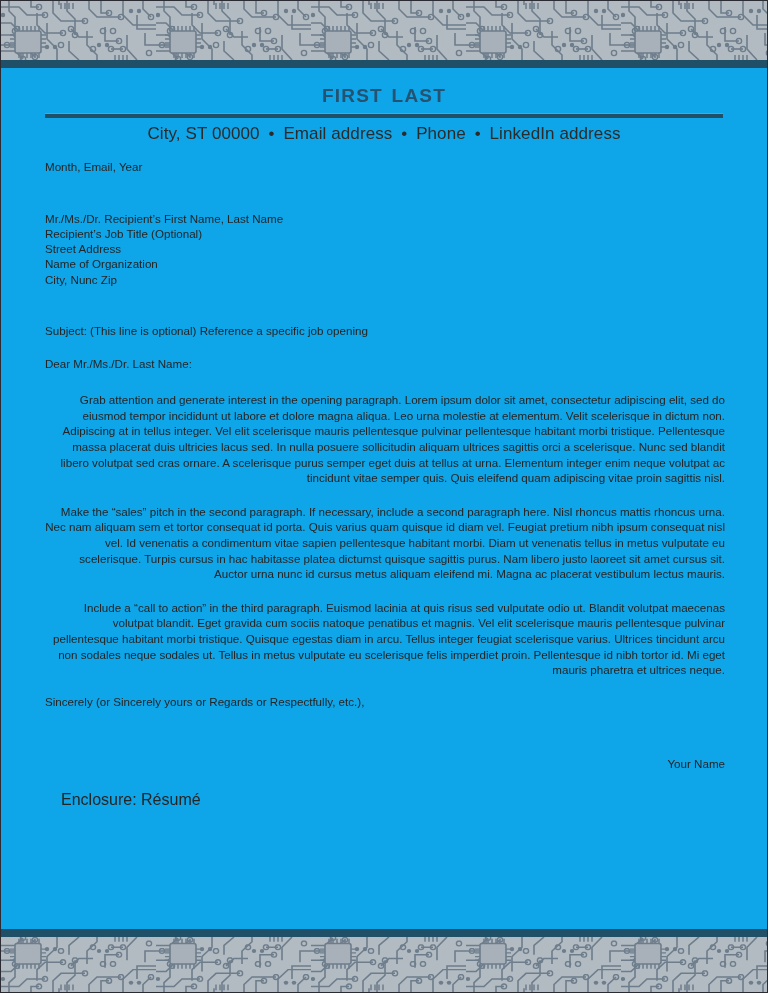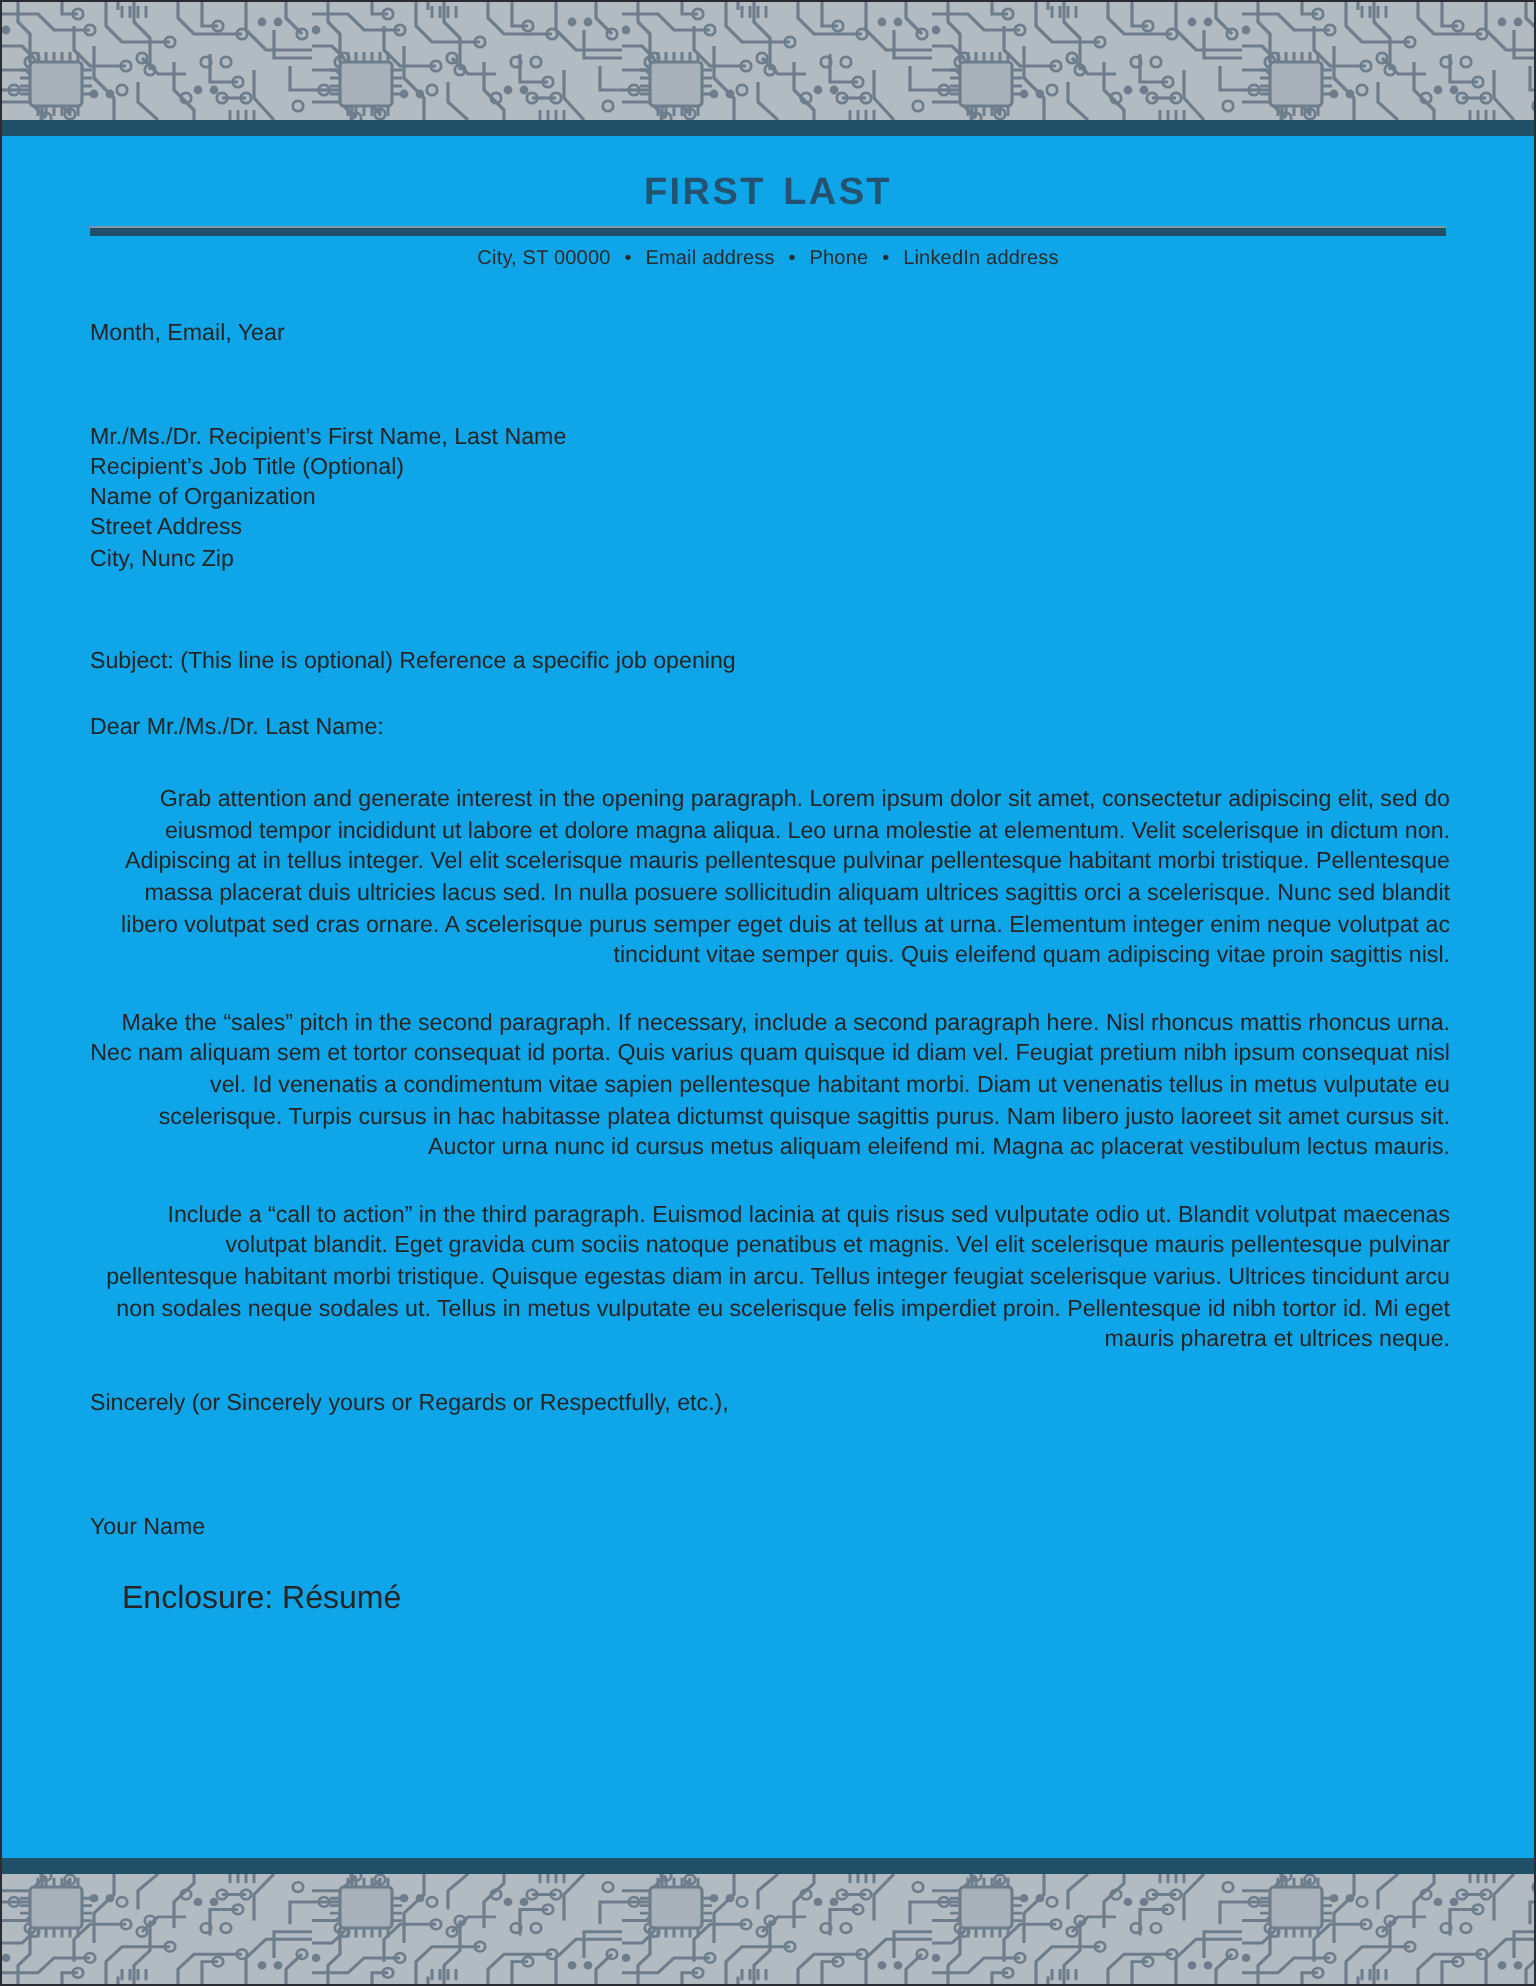"City, ST 00000 • Email" .contact-line { font-size: 10px -> 17px }
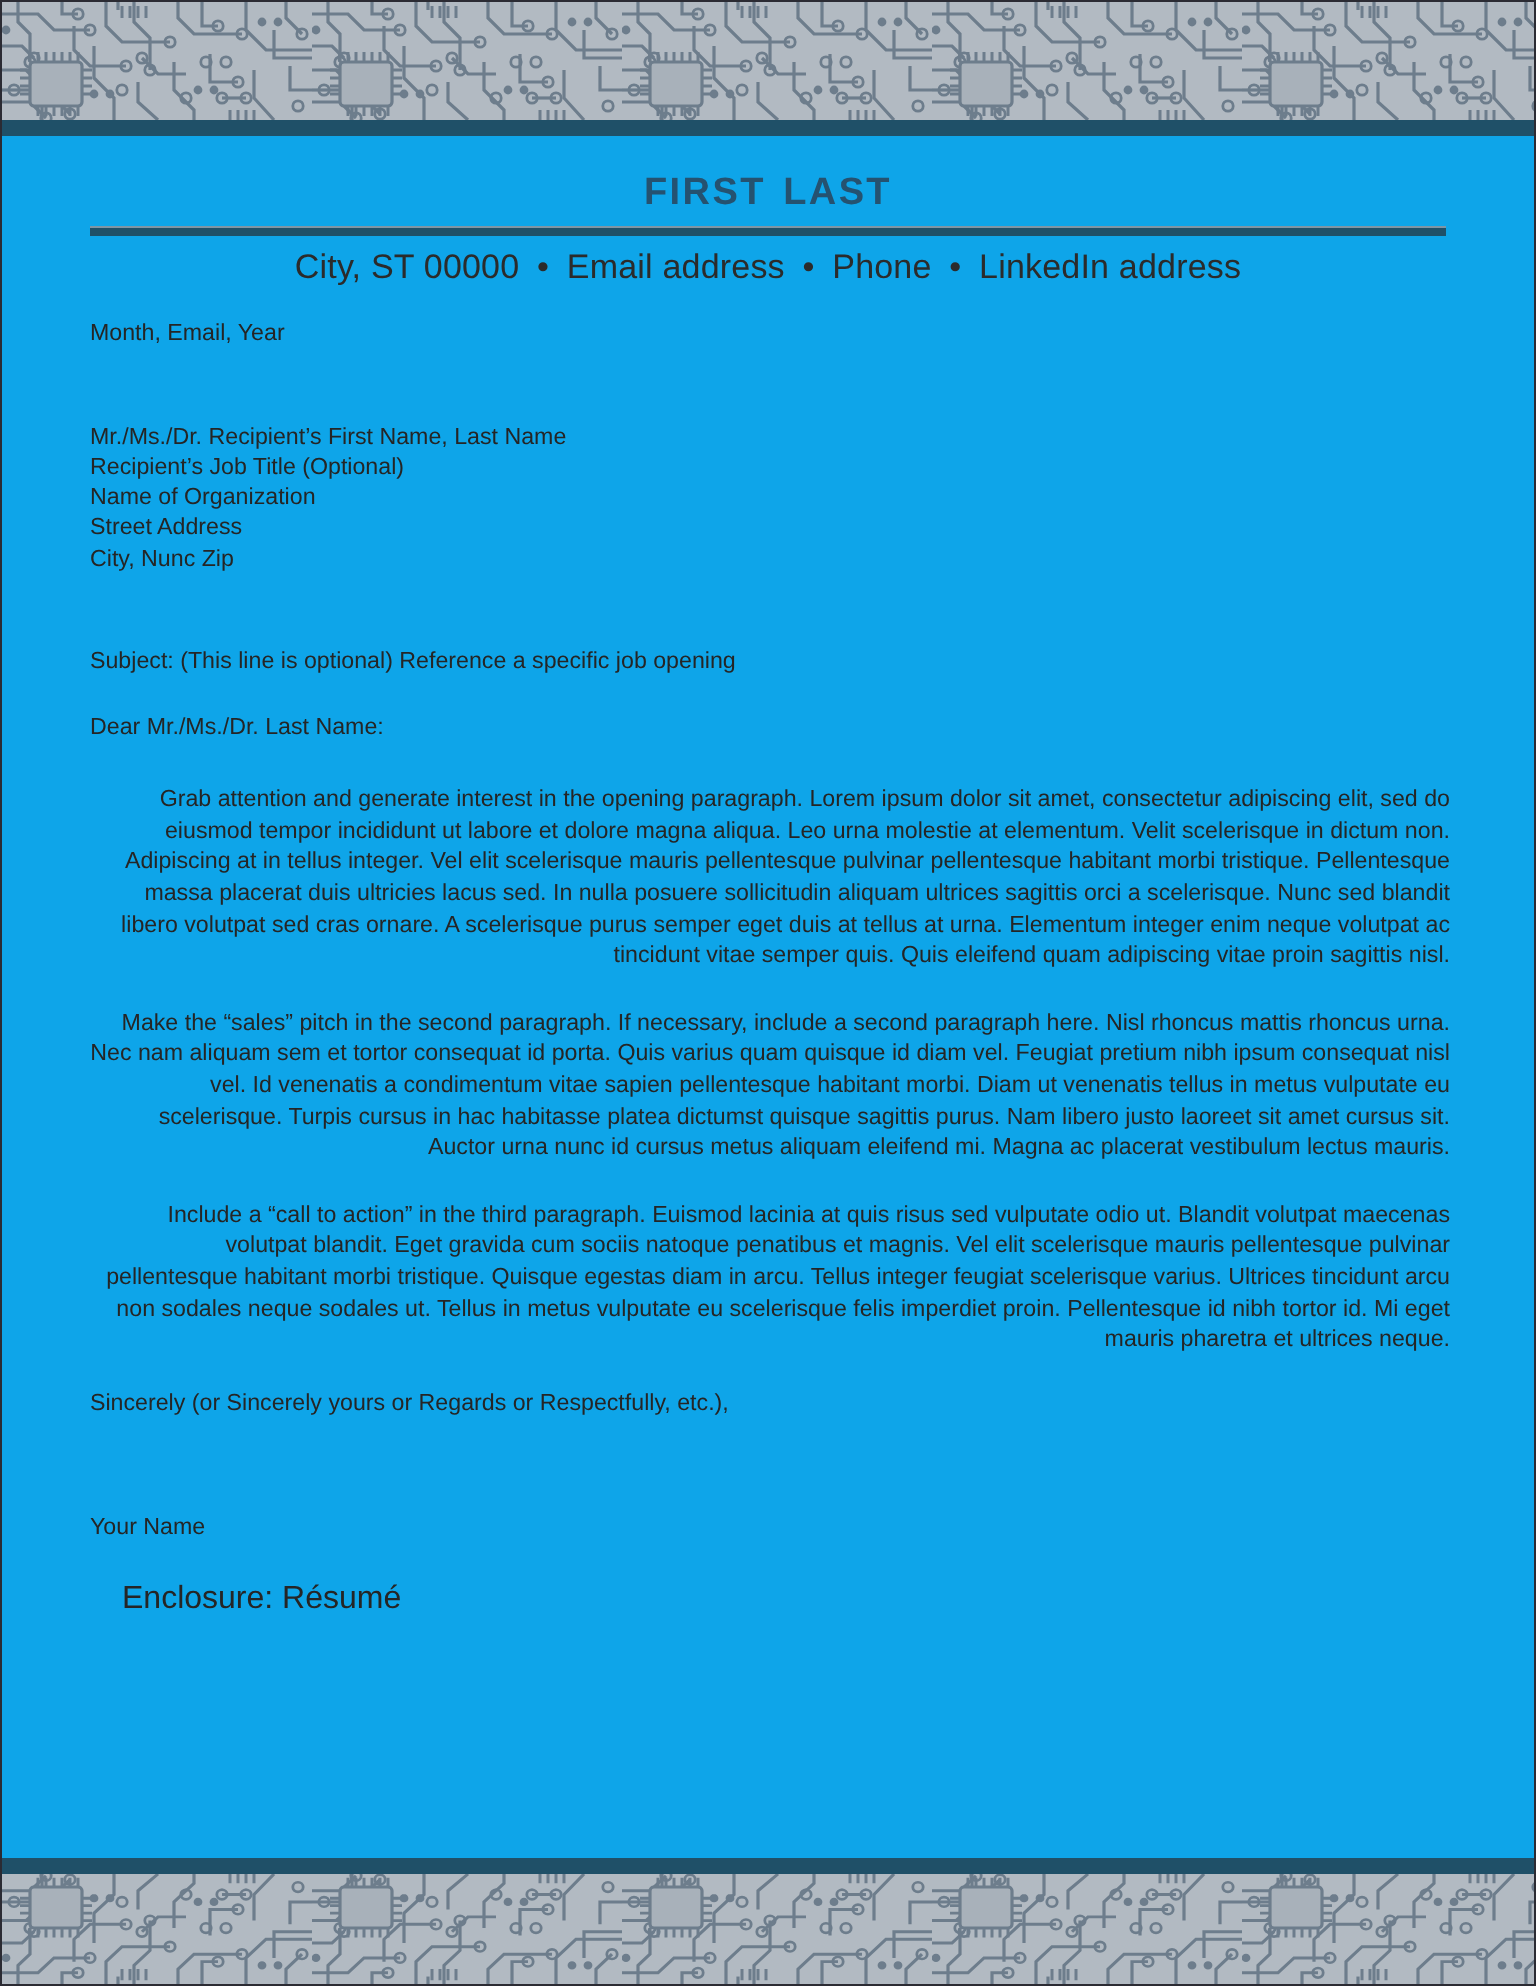"Name of Organization" p.addr-line { order: before "Street Address" -> after "Street Address" }
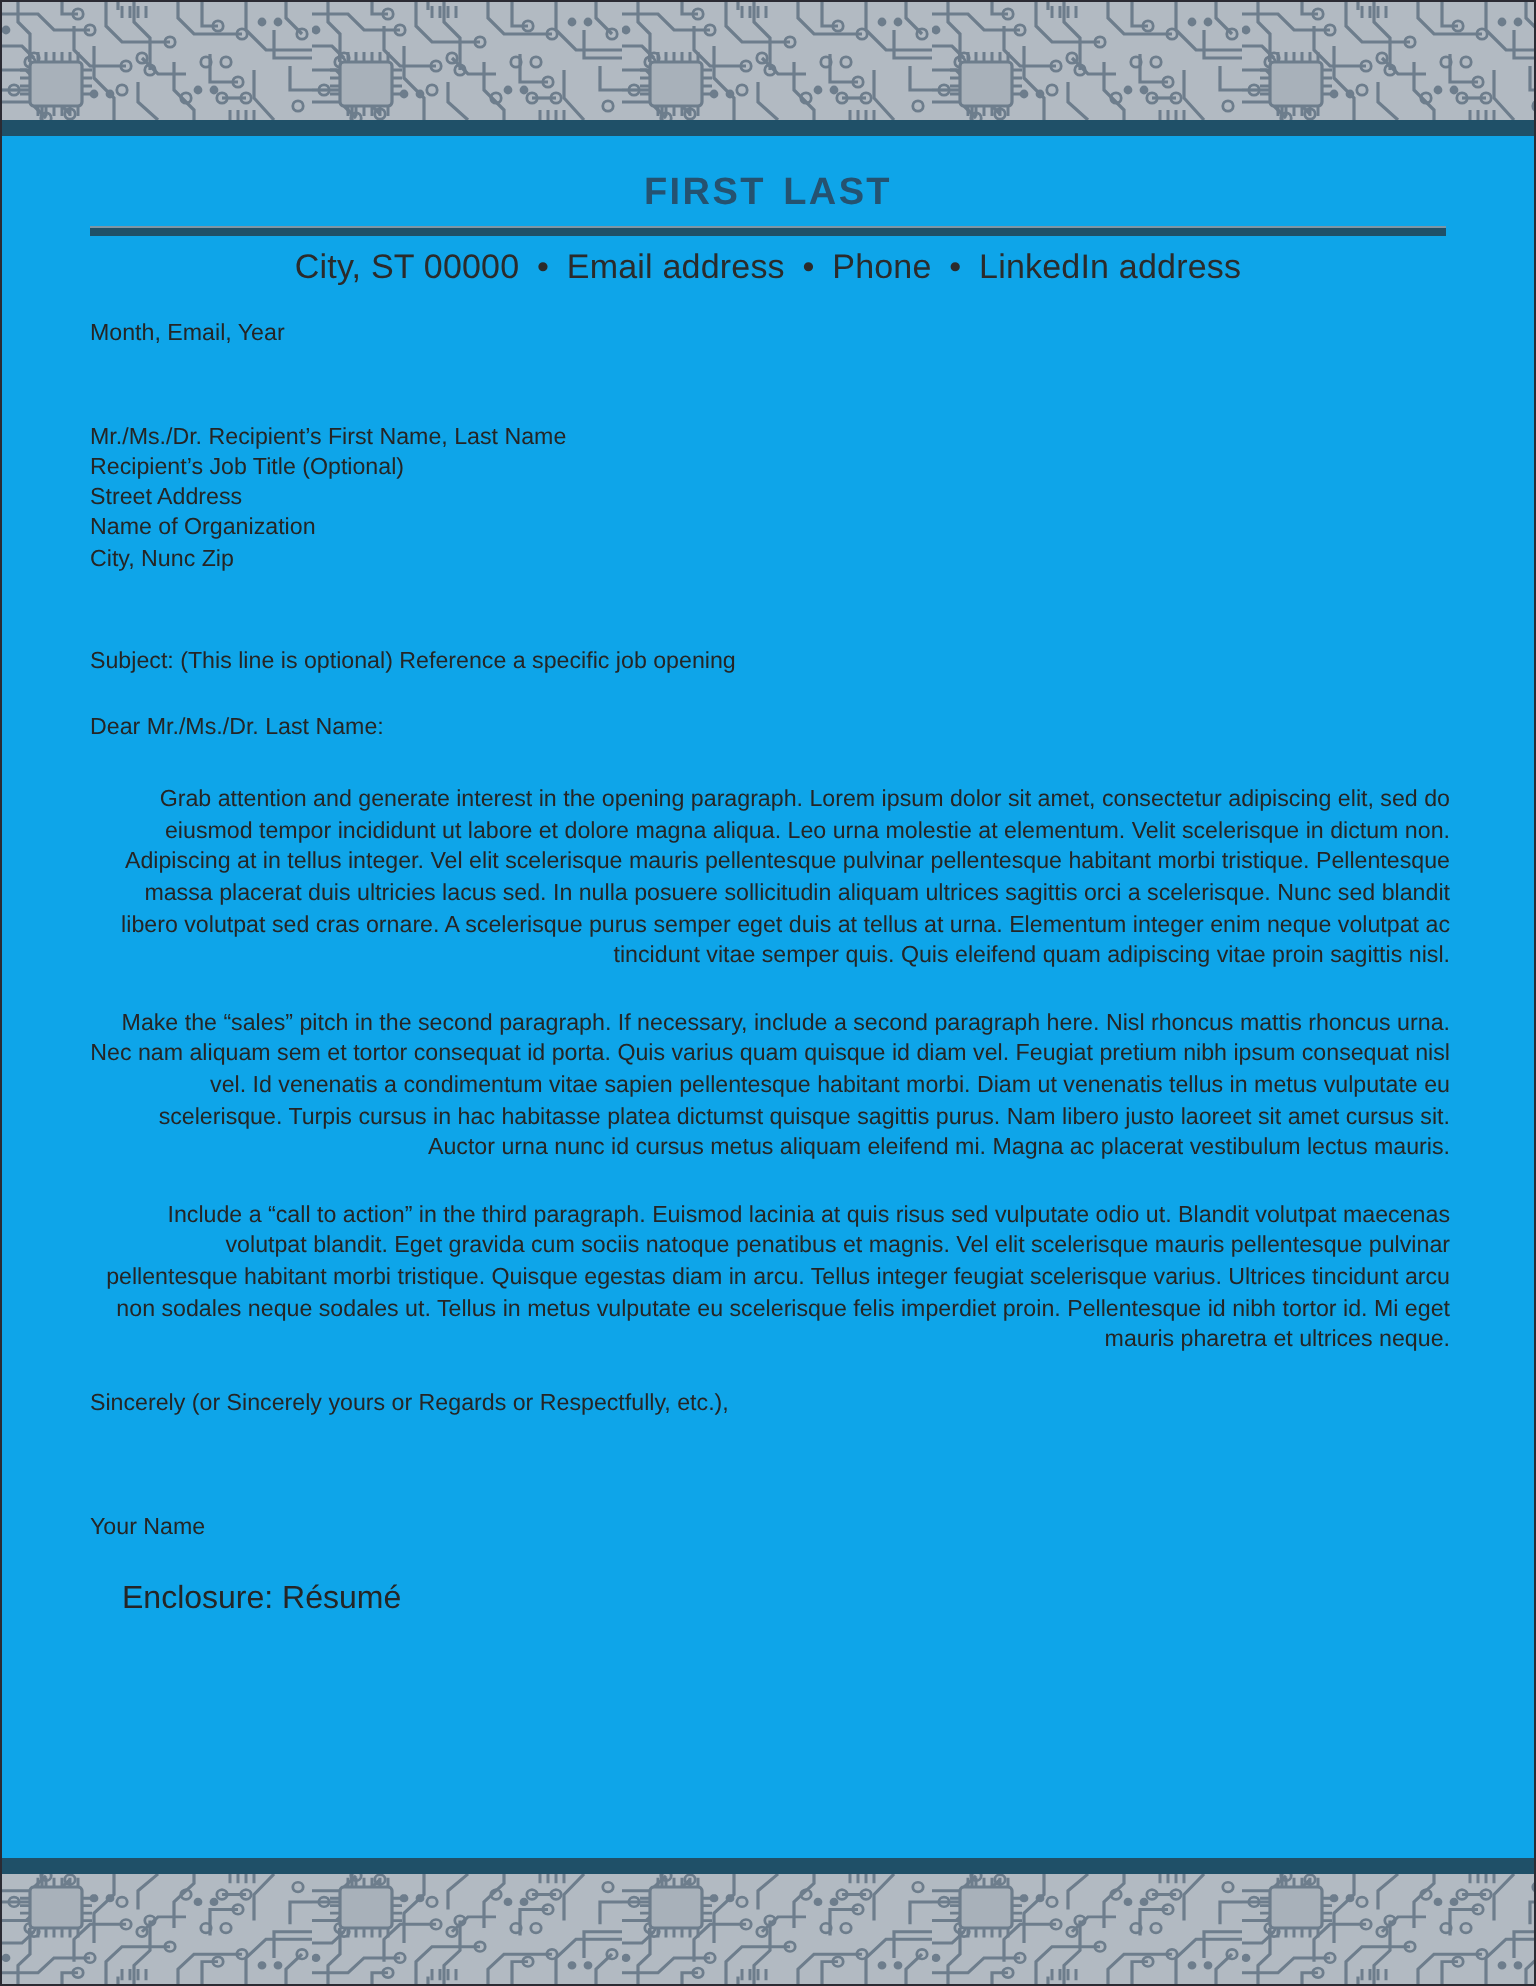"Your Name" .signature-name { text-align: none -> right }
